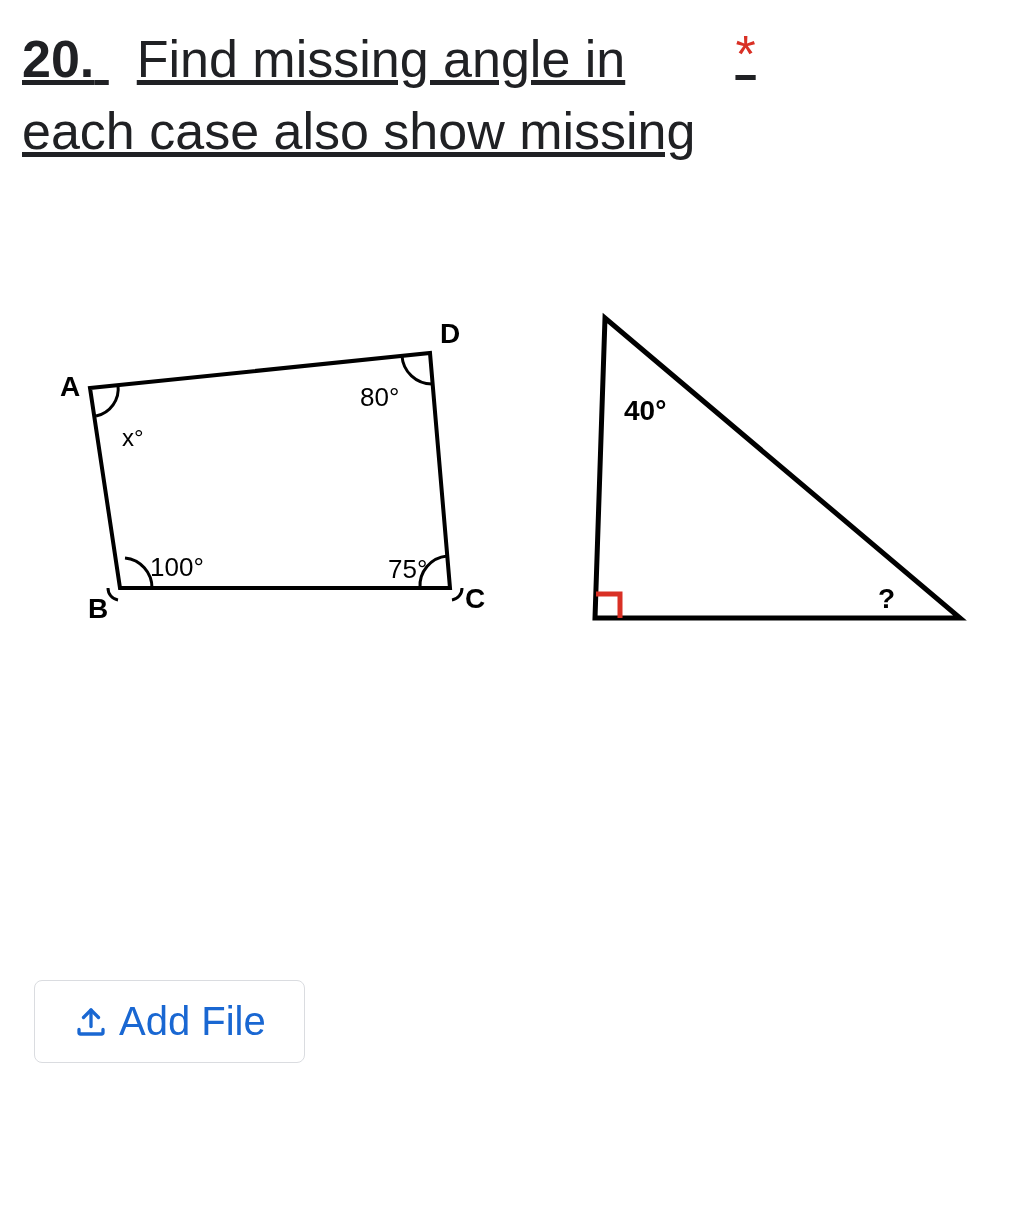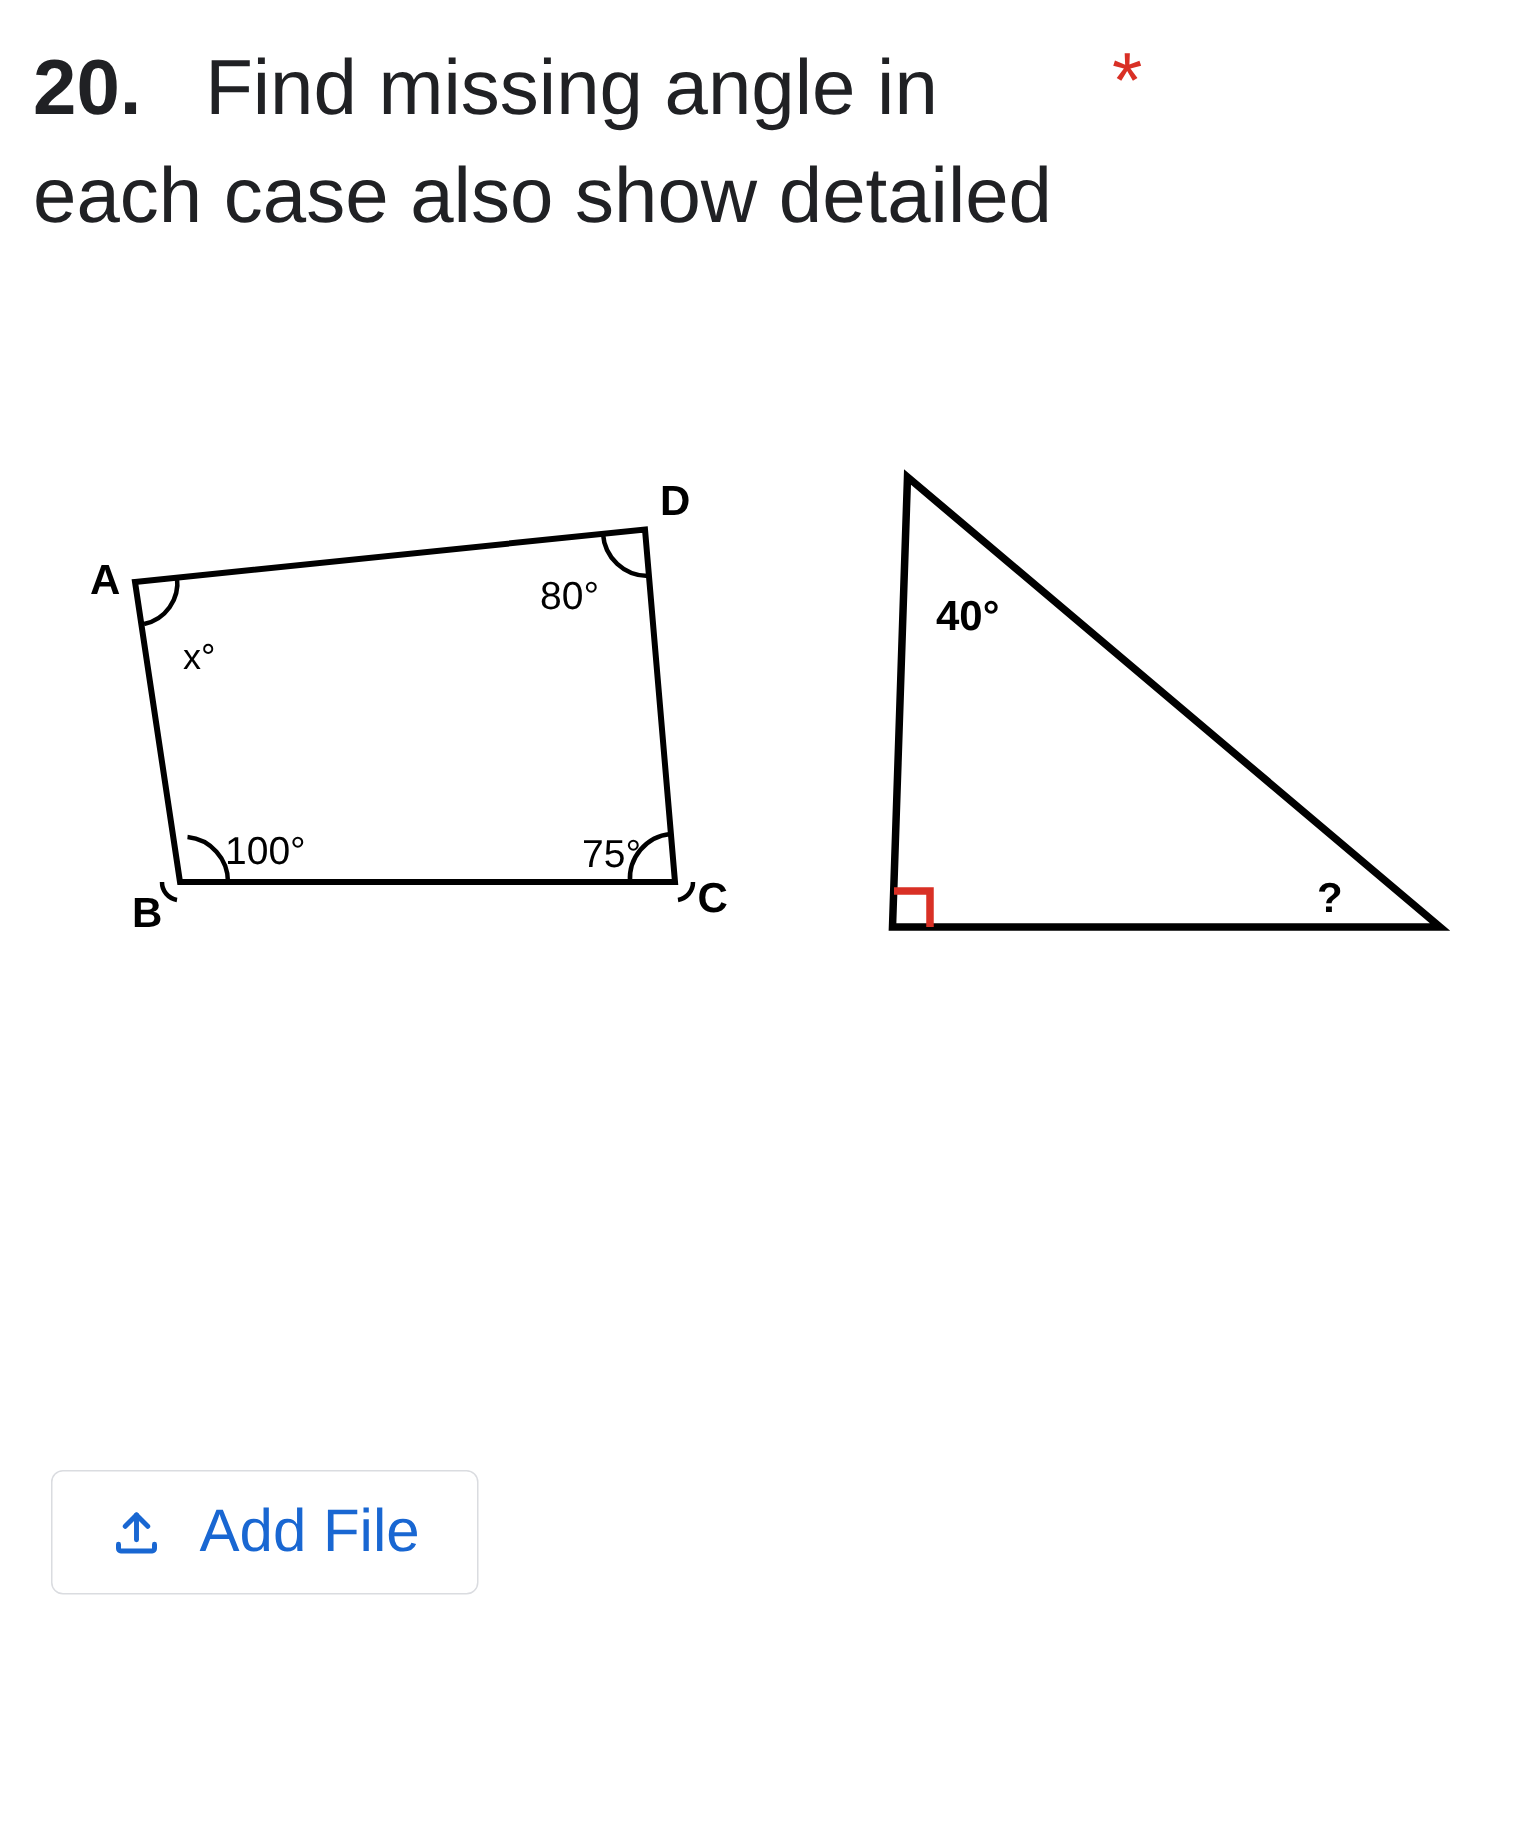"20. Find missing angle in" .question-header { text-decoration: none -> underline }
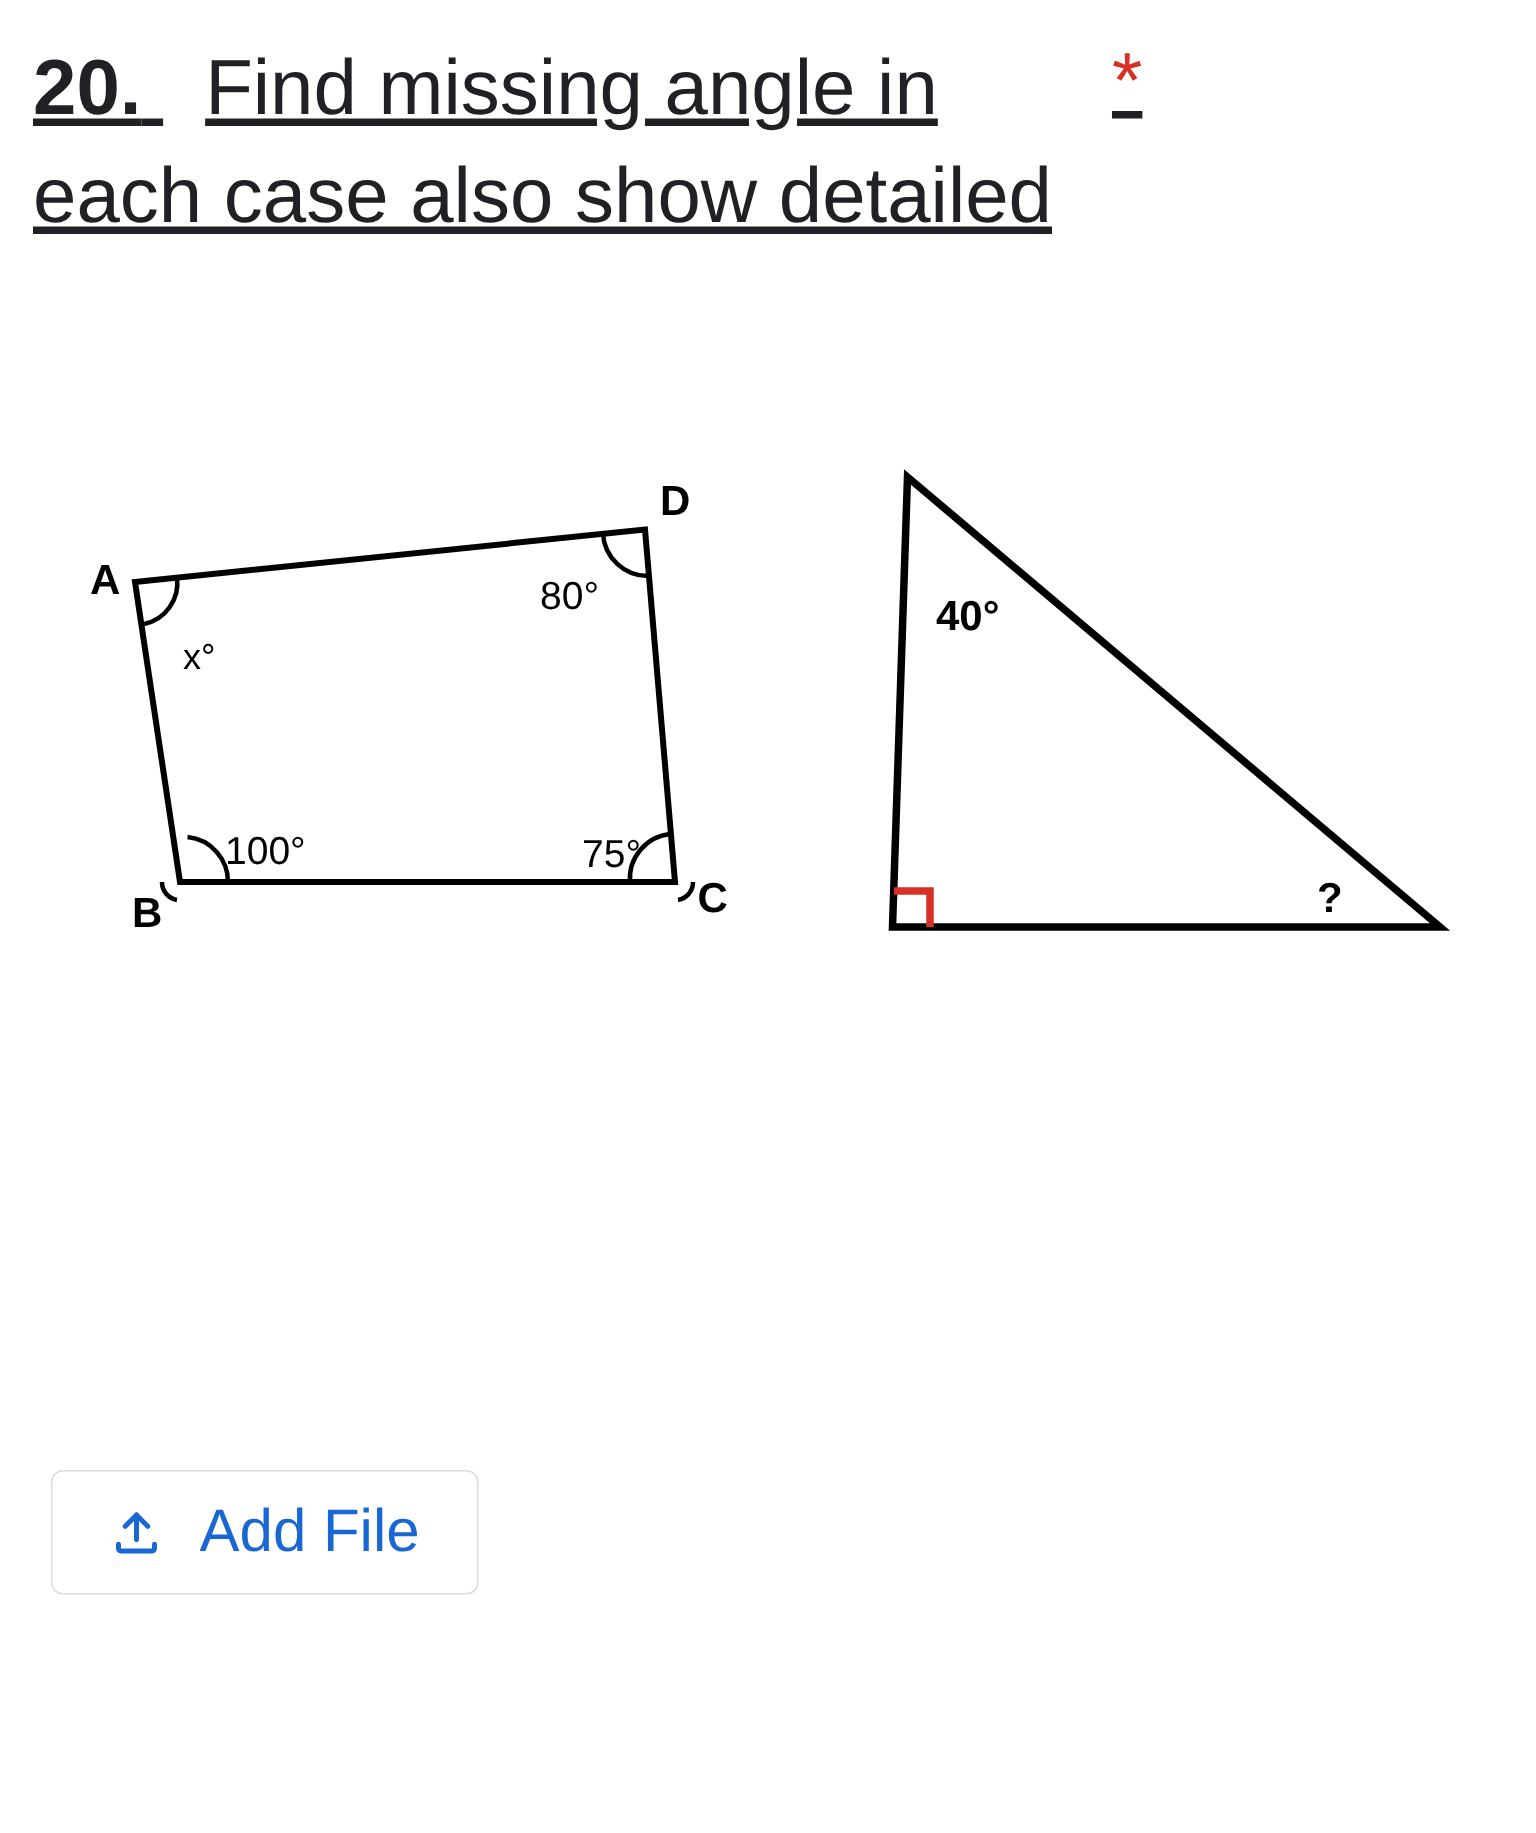"each case also show detailed" span { text: detailed -> missing }
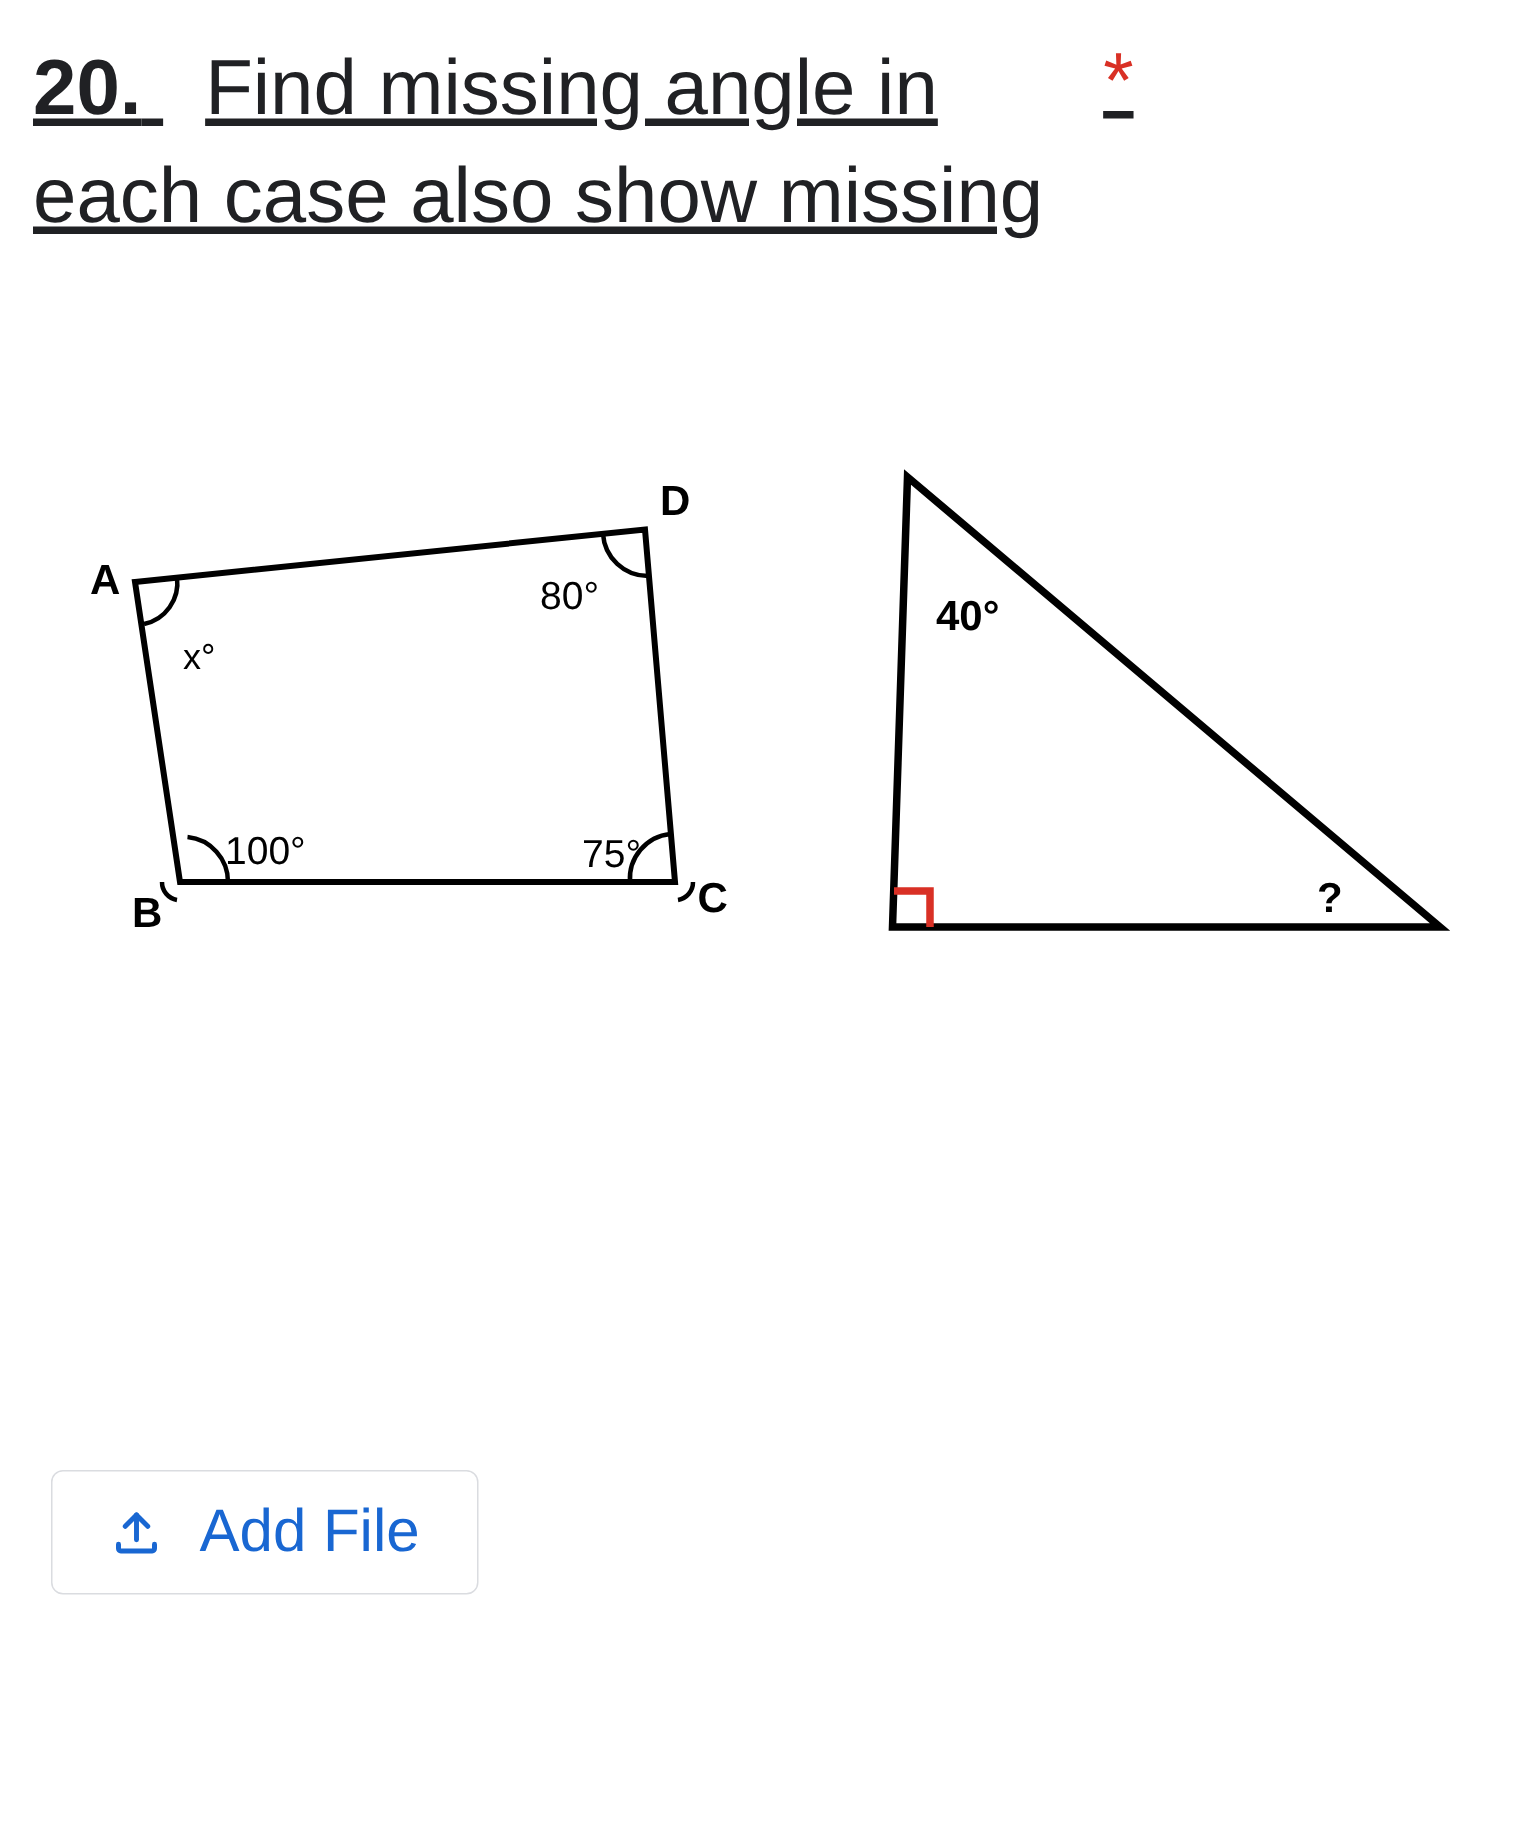"Add File" .add-file-btn { gap: 24px -> 10px }
